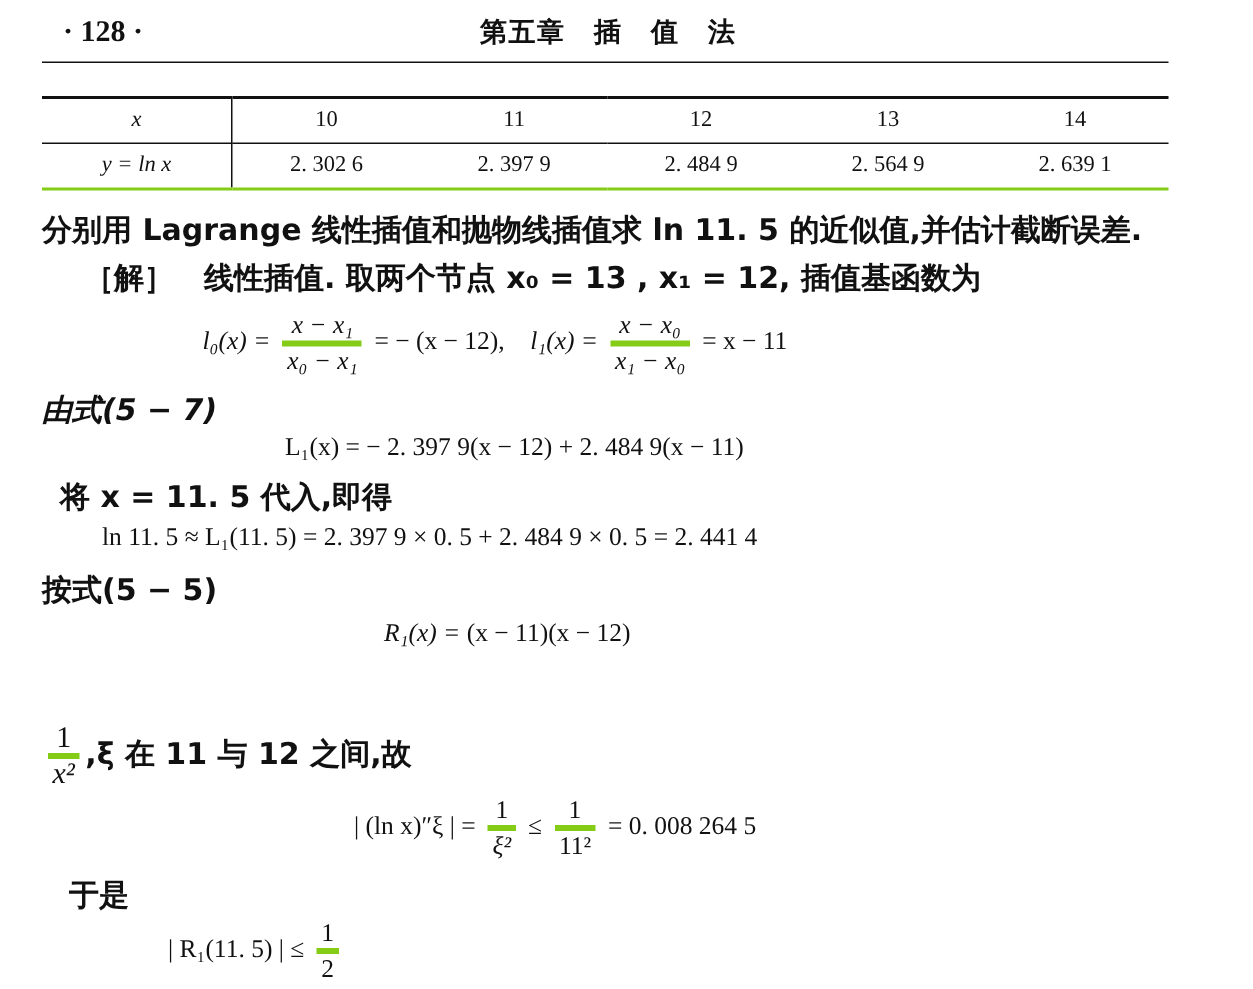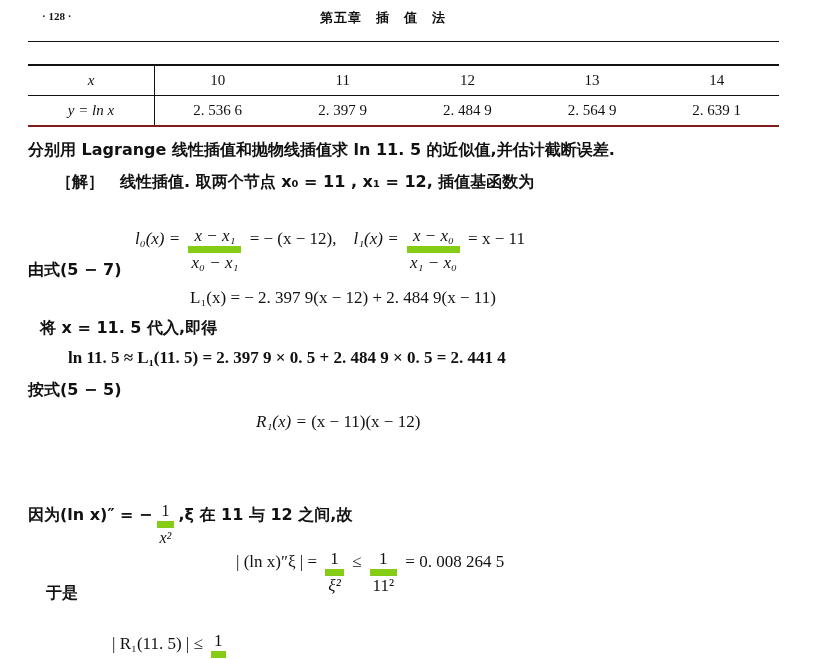"· 128 ·" .header-page { font-size: 11px -> 20px }
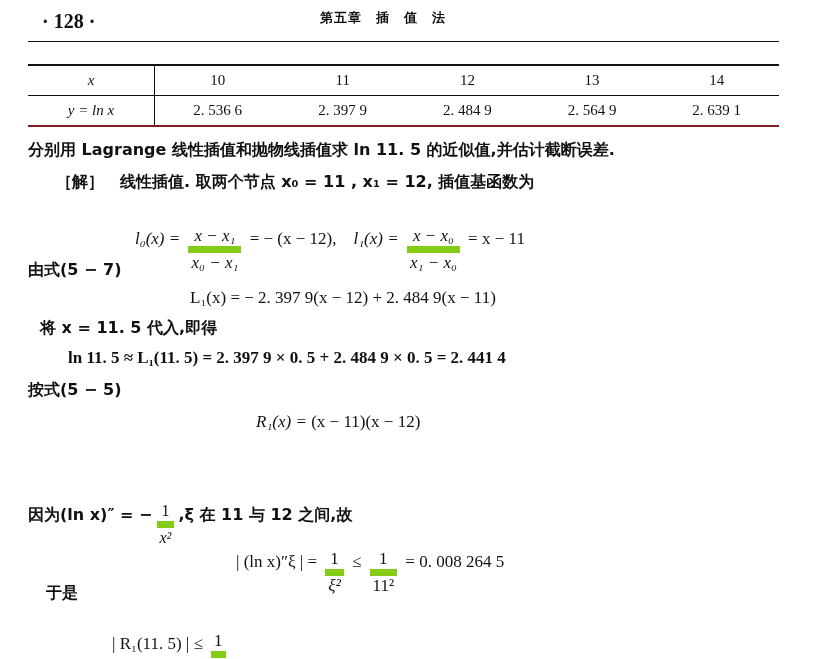"第五章 插 值 法" .header-title { font-size: 13px -> 18px }
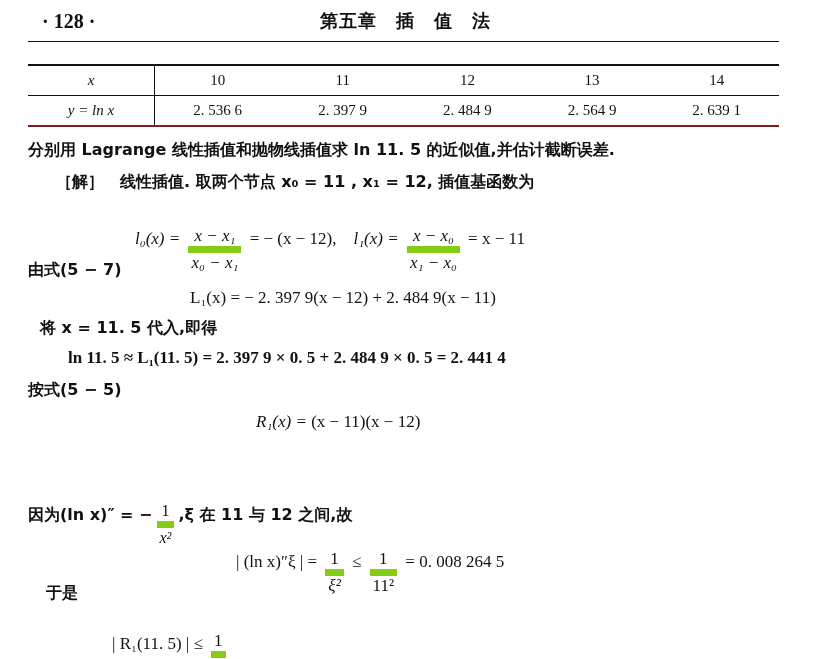"y = ln x" table.data tr.r1 td { border-bottom: 2px solid #7f1d1d -> 2px solid #84cc16 }
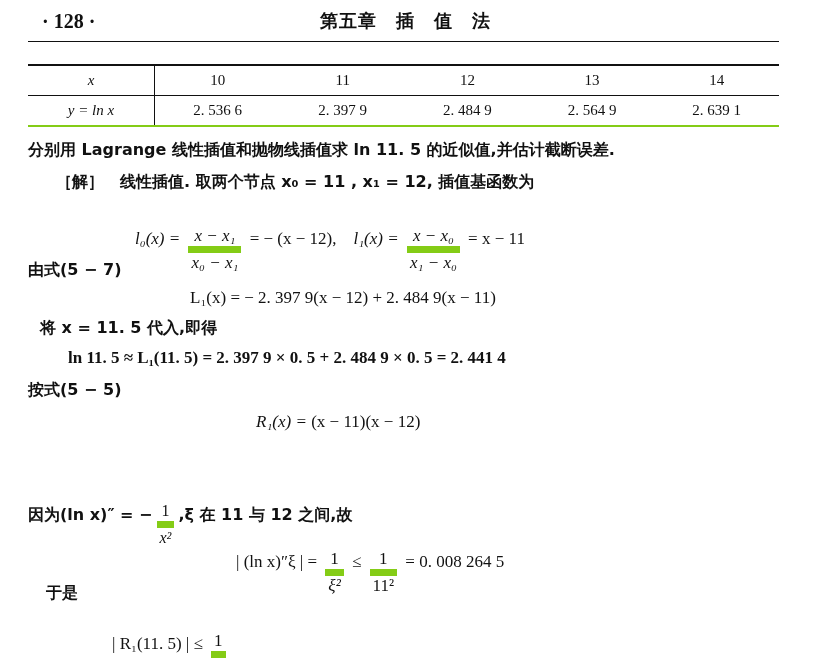"2. 536 6" td { text: 536 -> 302 }
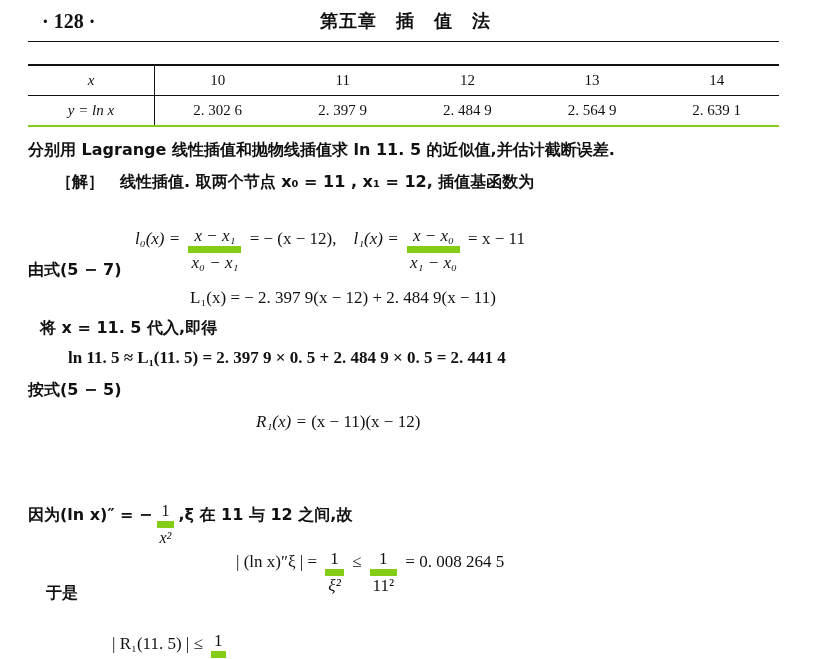"分别用 Lagrange 线性插值和抛物线插值求 ln 11." .line { font-size: 16px -> 20px }
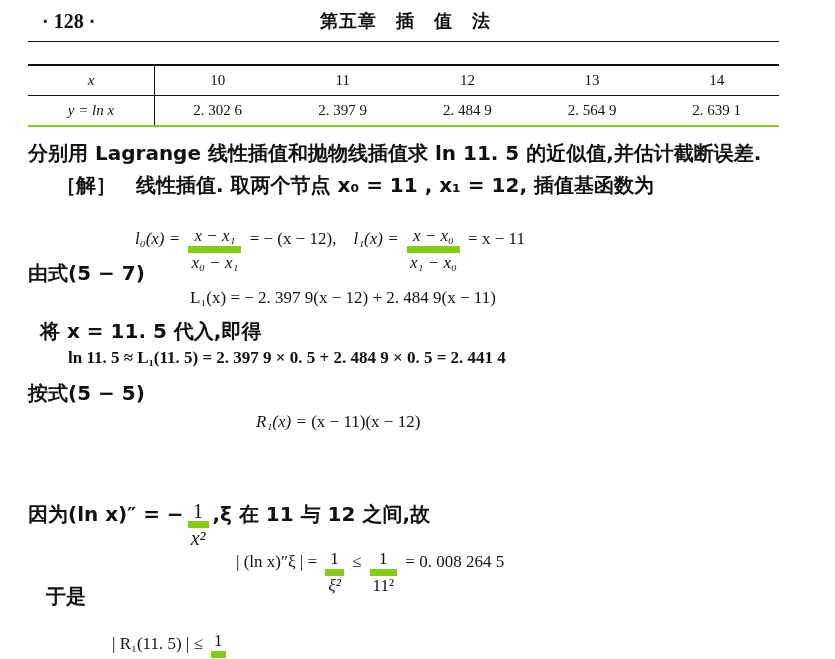"［解］ 线性插值. 取两个节点 x₀ =" div.line { text: 11 -> 13 }
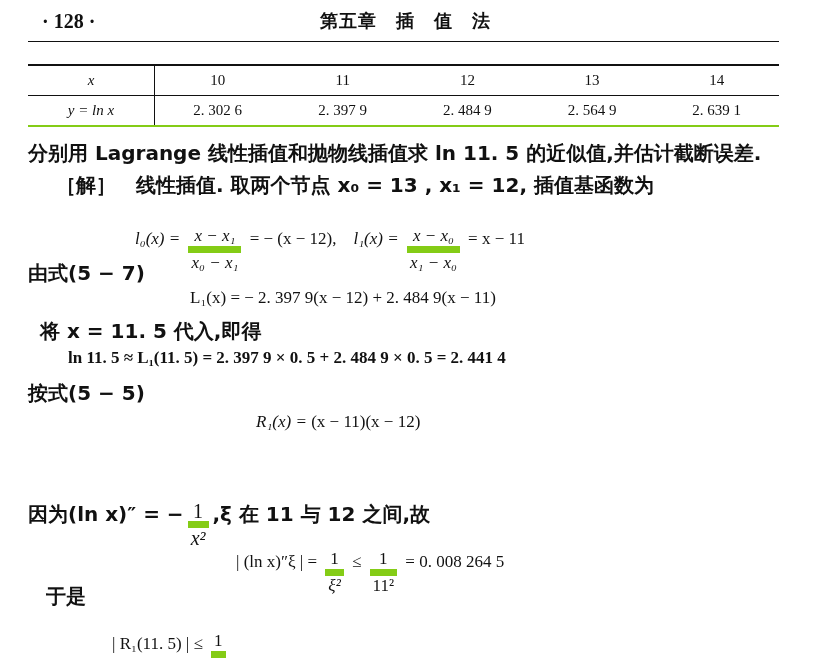"x − x₁" .frac .num { border-bottom: 7px solid #84cc16 -> 4px solid #84cc16; margin-top: 19px -> none }
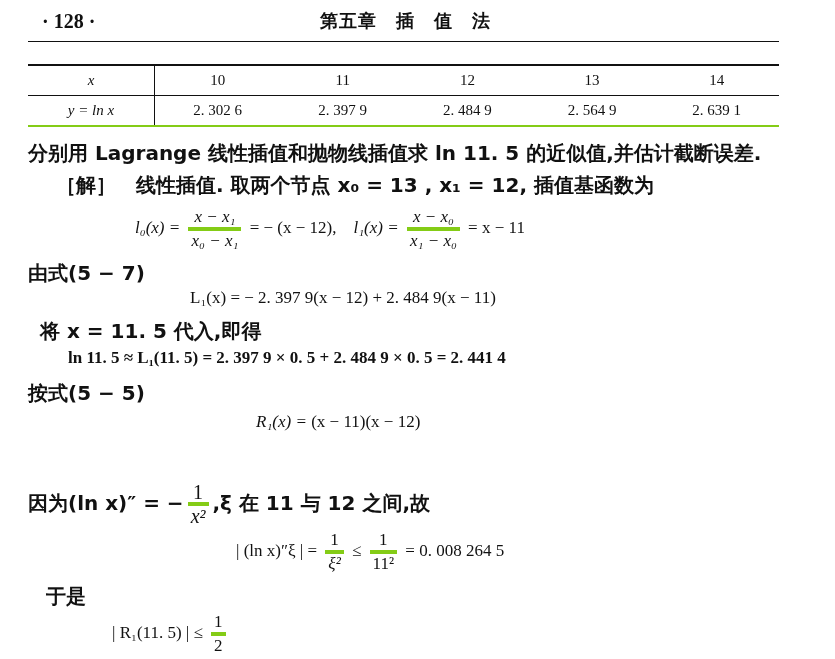"由式(5 − 7)" div.line { font-style: none -> italic }
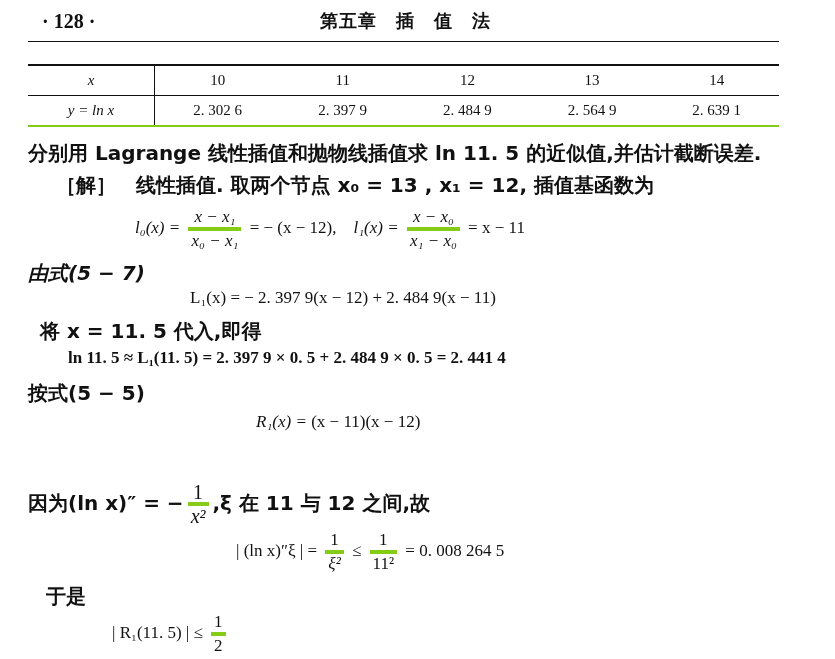"ln 11. 5 ≈ L₁(11." div.math { font-weight: bold -> none }
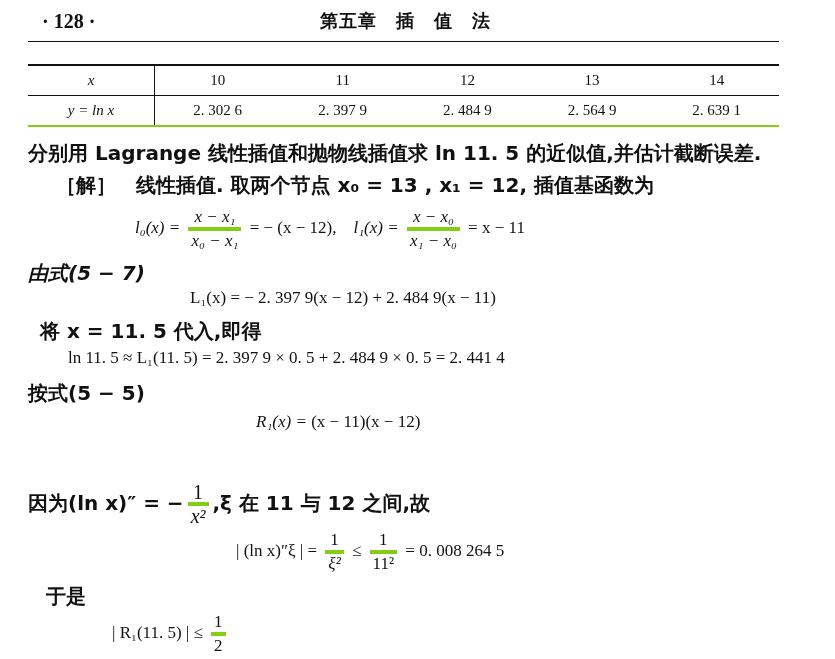"因为(ln x)″ = −" span { html: <span>因为(ln x)″ = −</span> -> none }
